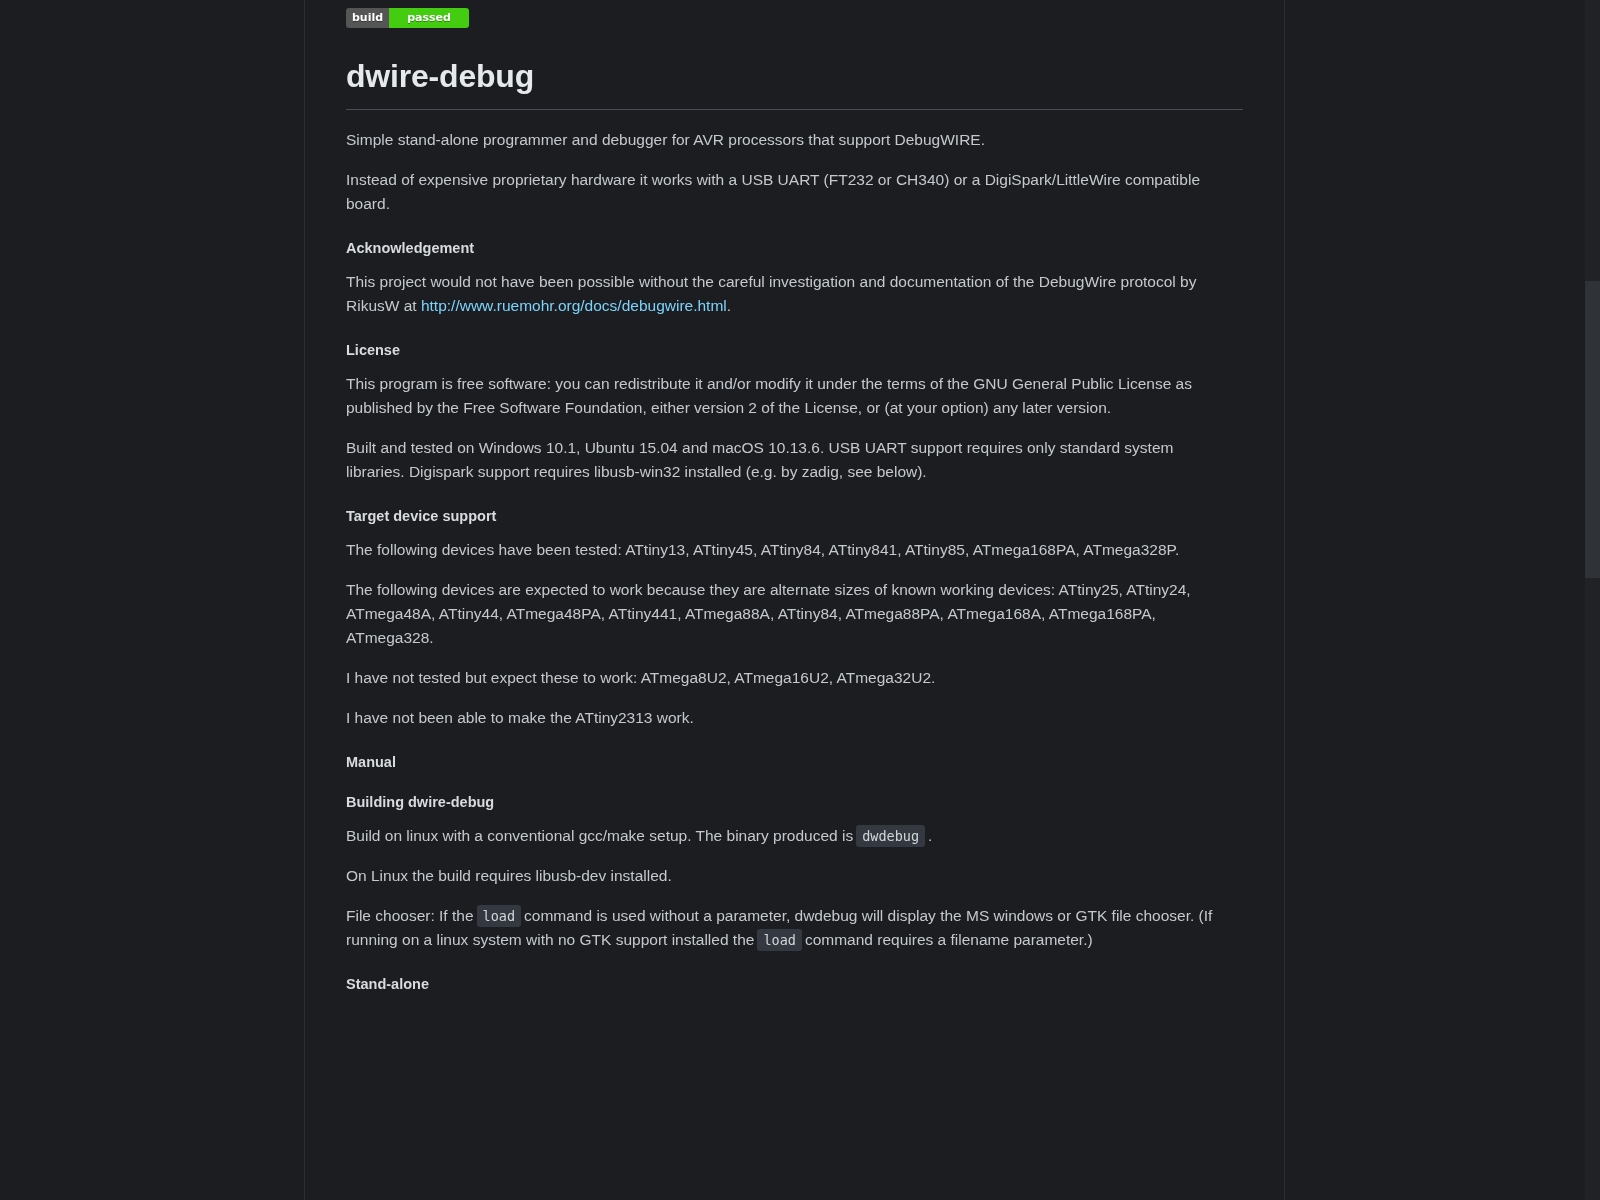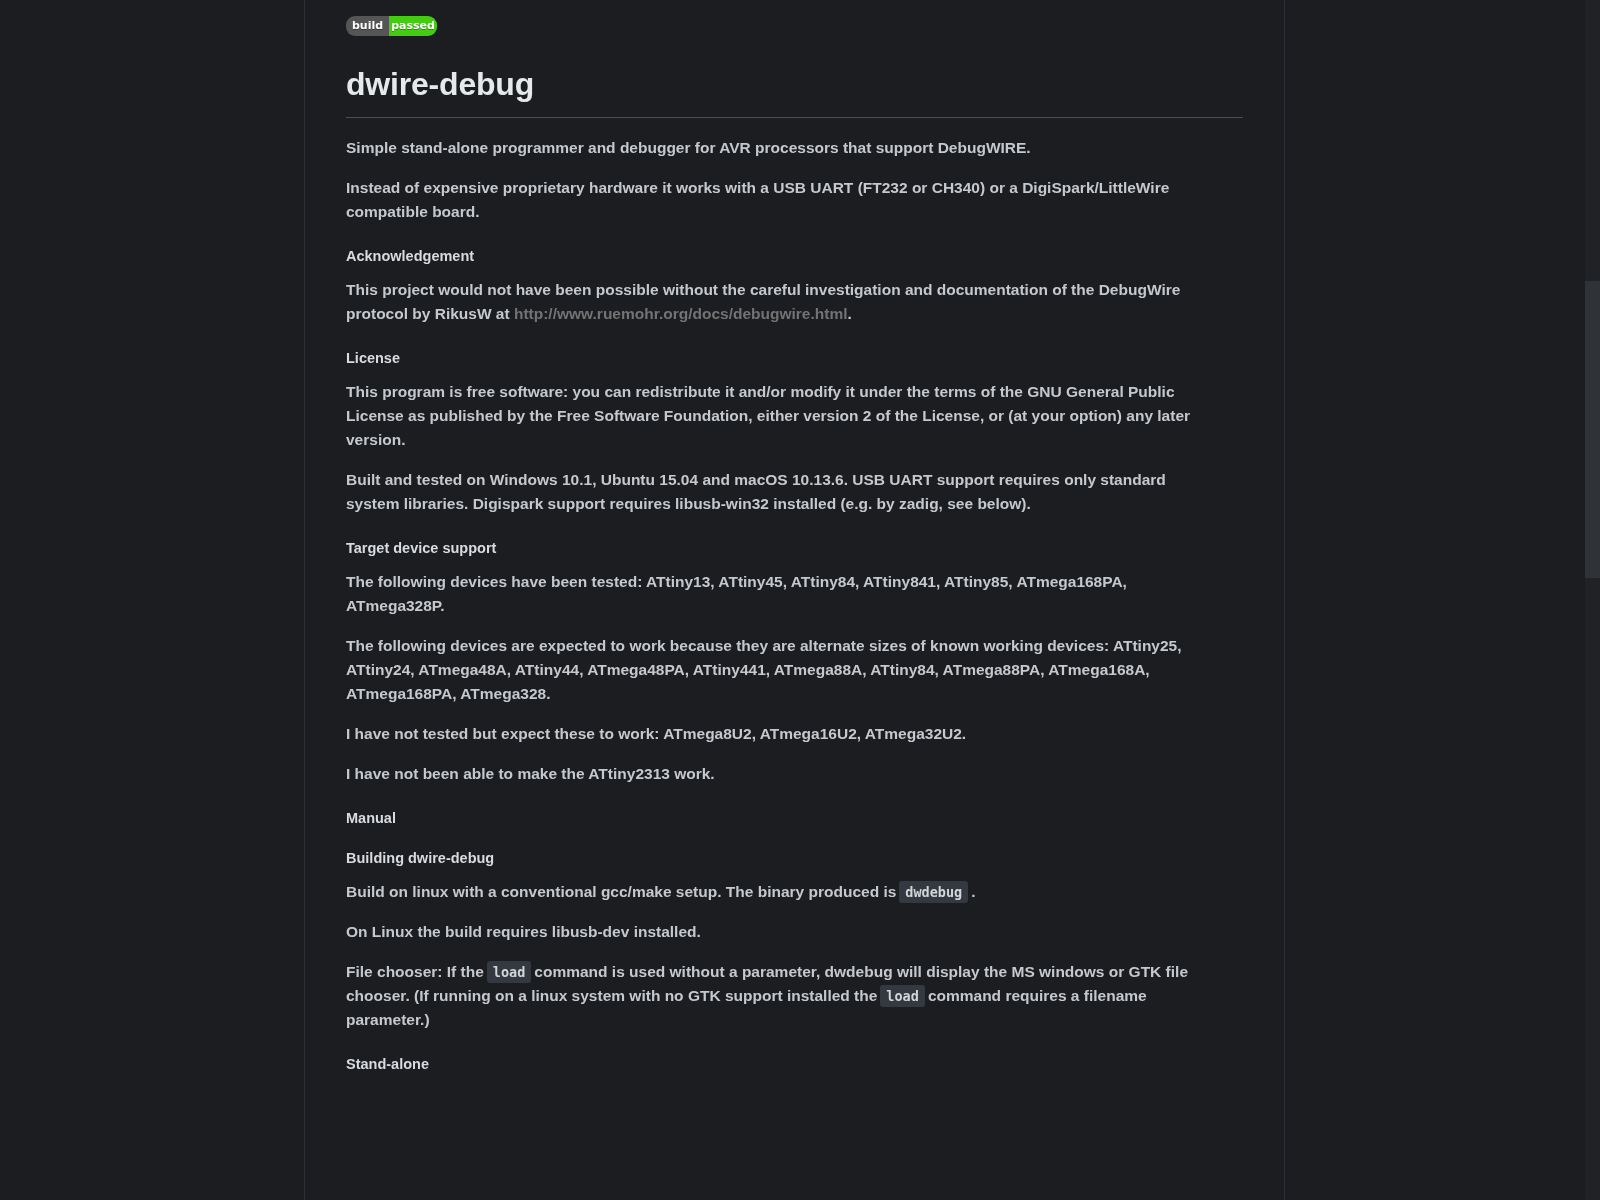"build" .badge { border-radius: 9px -> 3px; margin-top: 16px -> 8px }
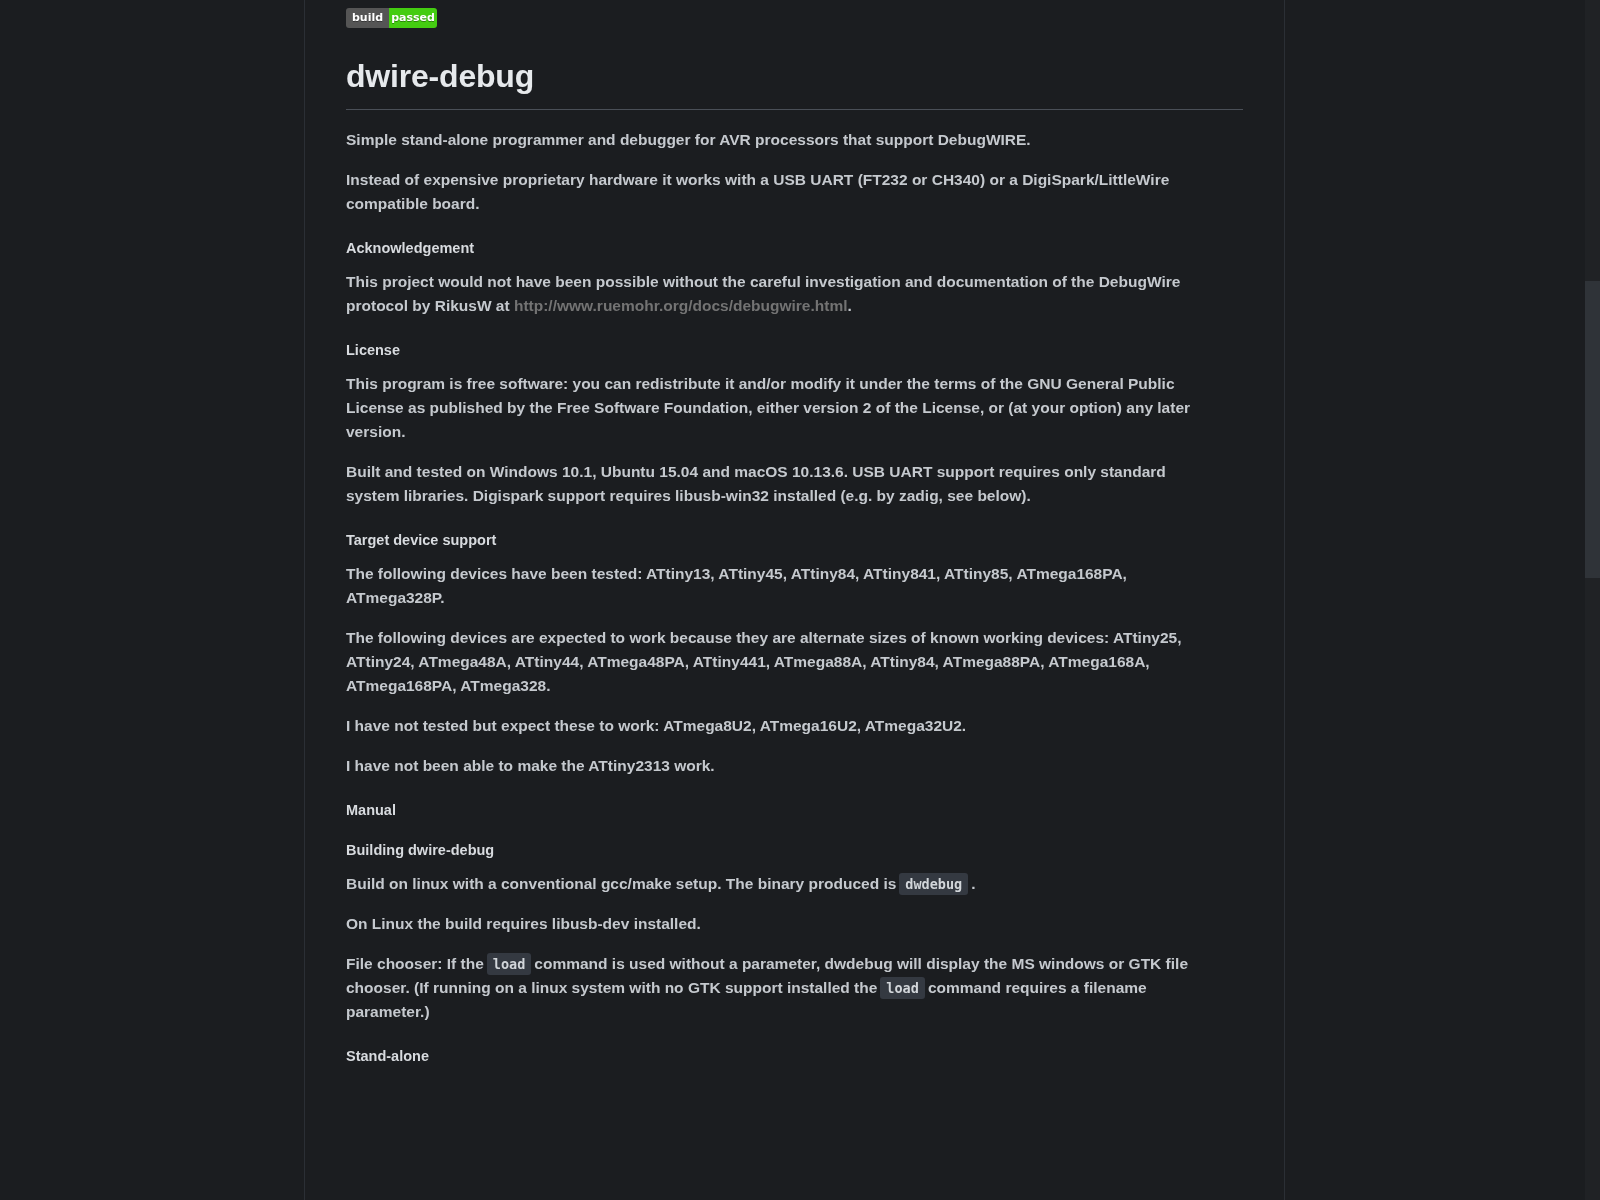"passed" .badge-right { padding: 0 2px -> 0 18px }
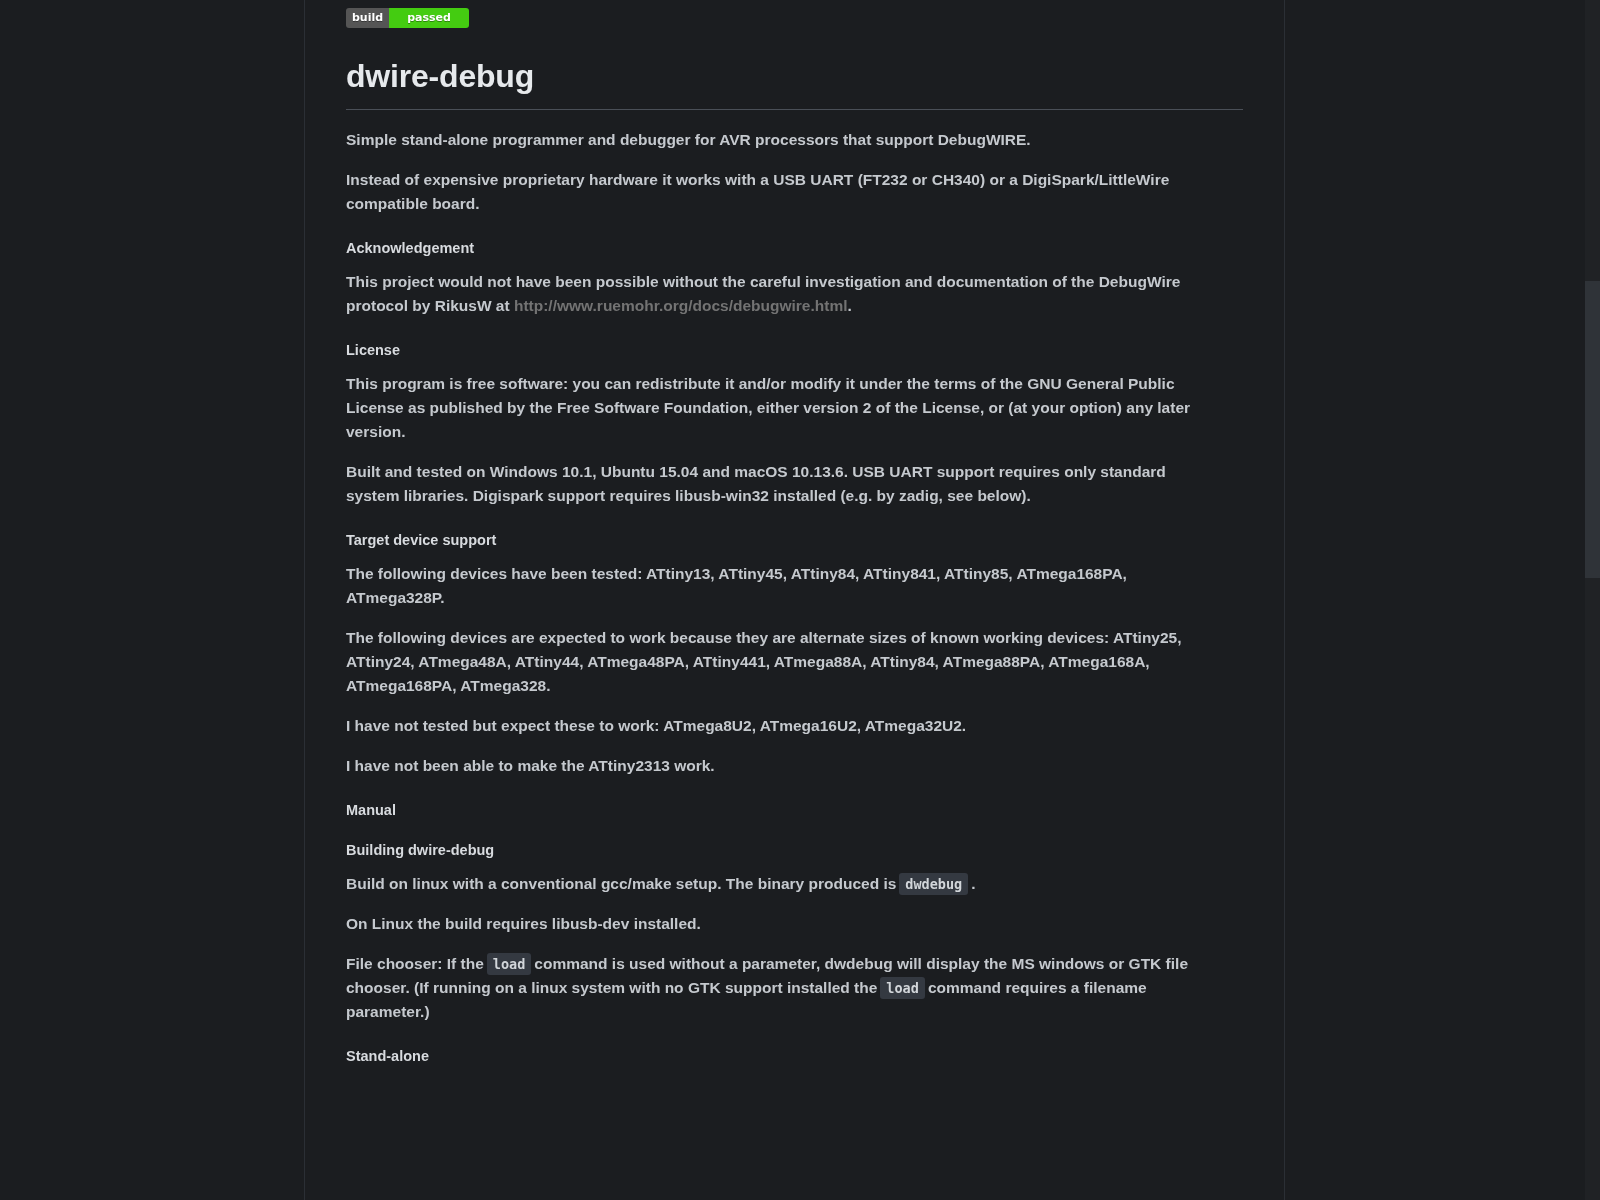"Simple stand-alone programmer and" p.para { font-weight: bold -> none }
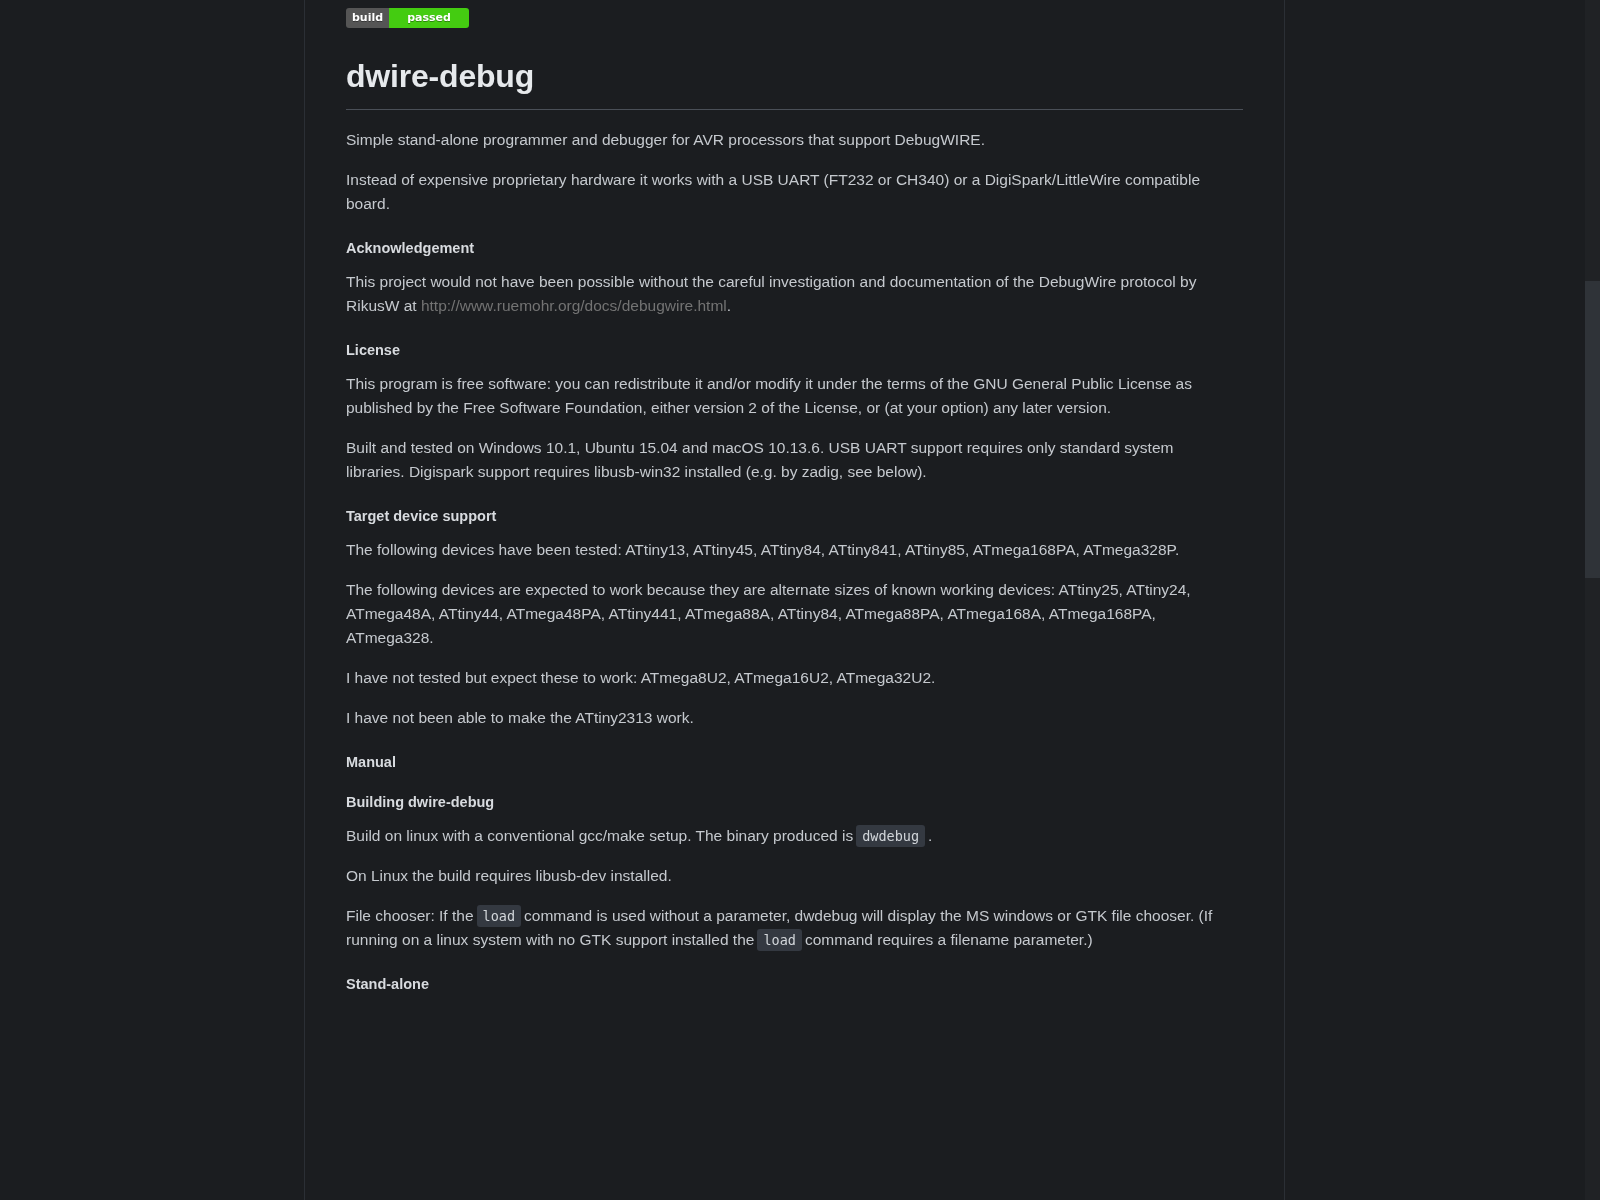"http://www.ruemohr.org/docs/debugwire.ht" a.link { color: #737373 -> #7dd3fc }
